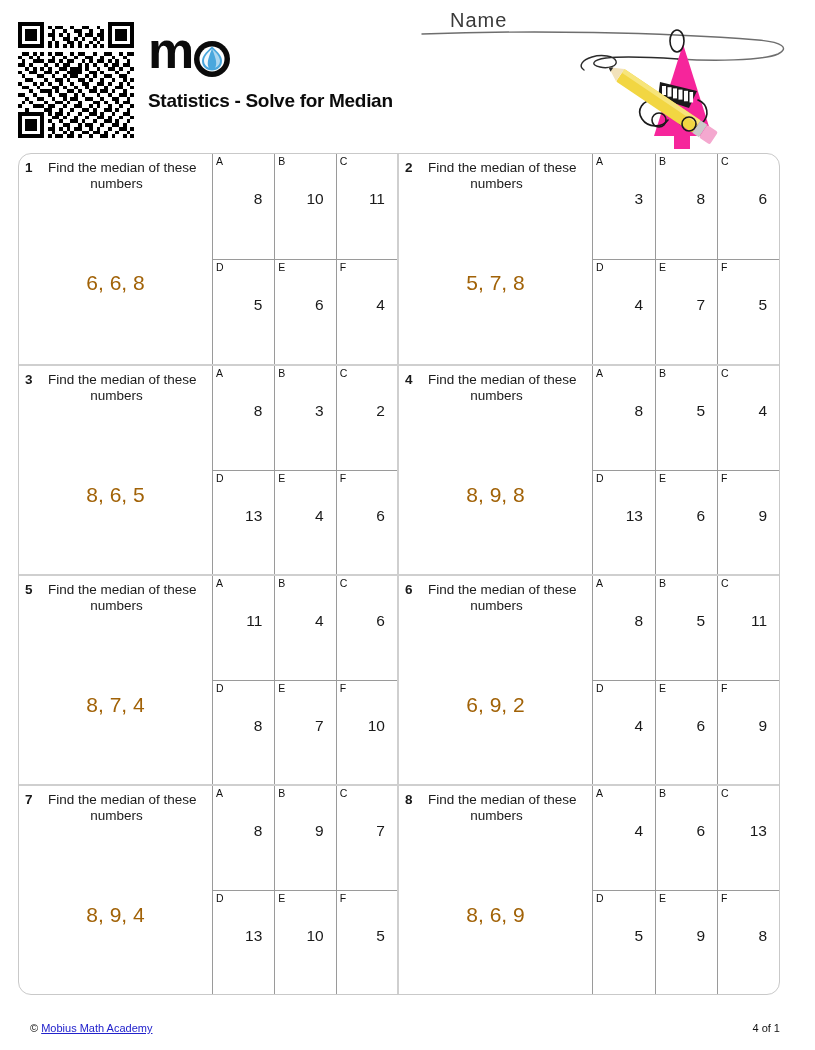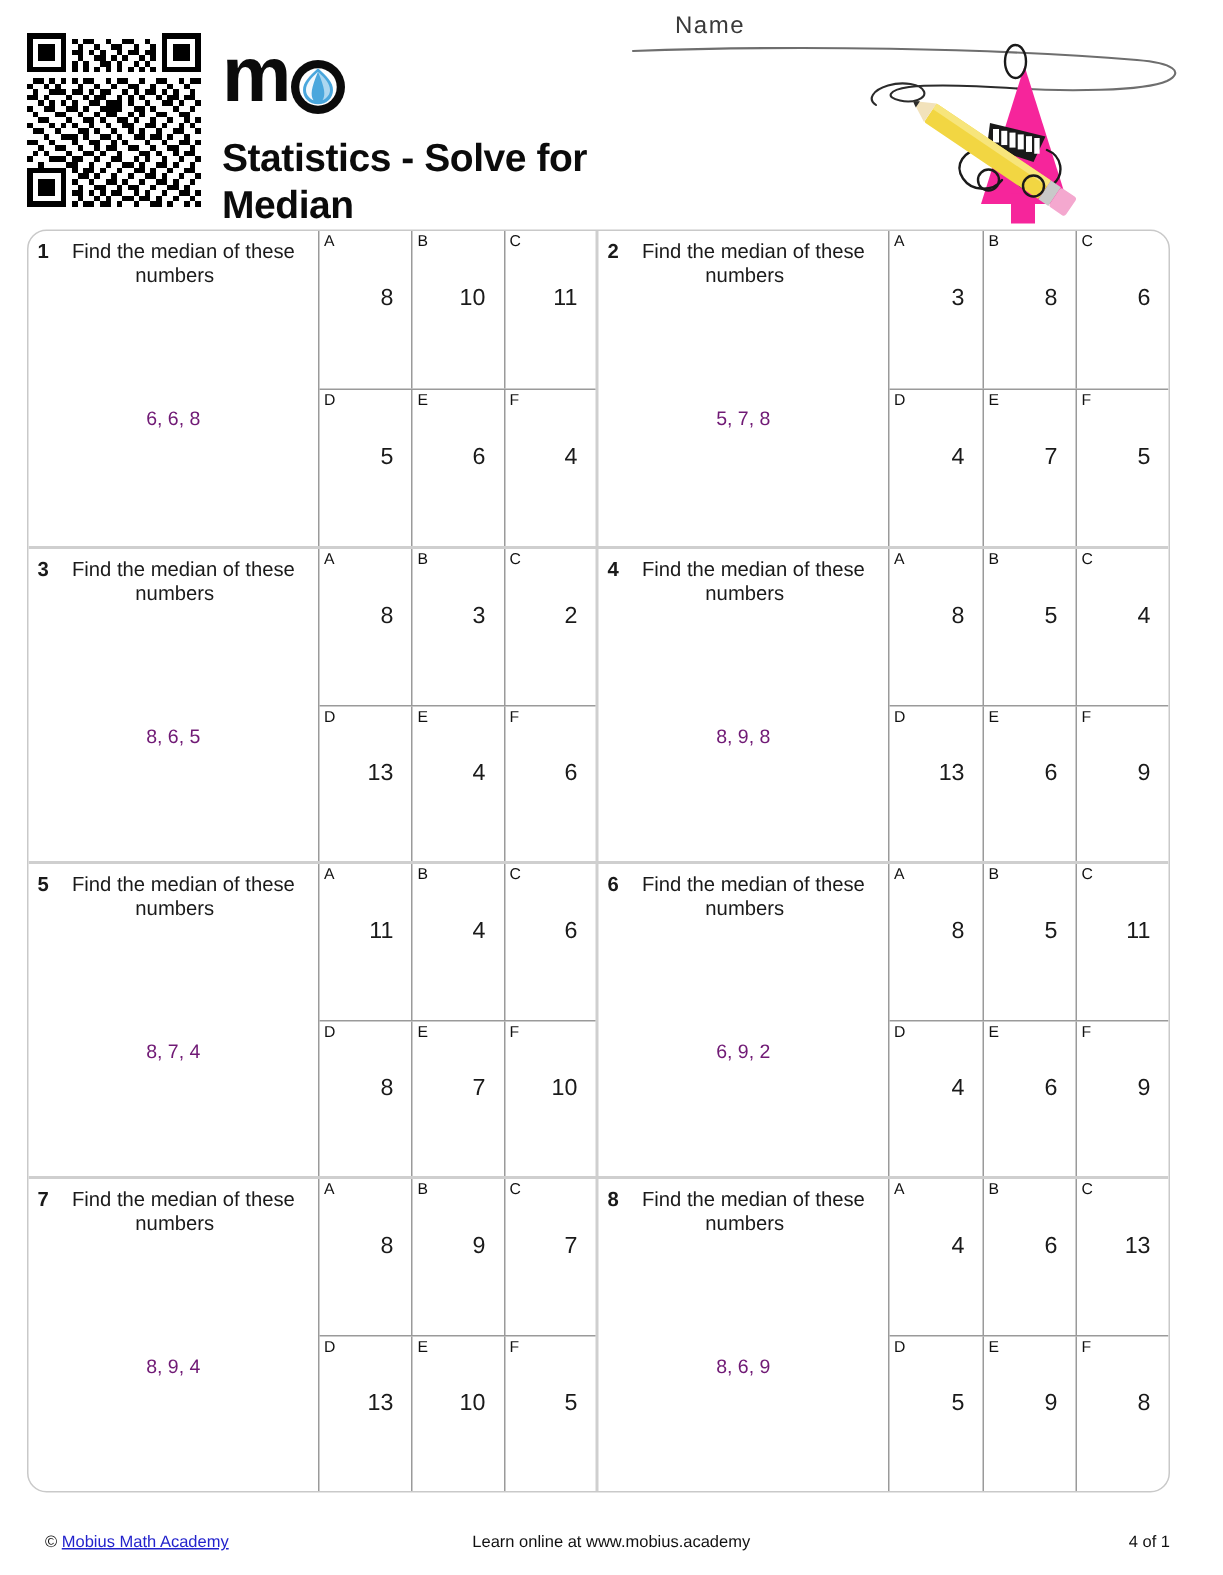"Name" .name-label { font-size: 16px -> 20px }
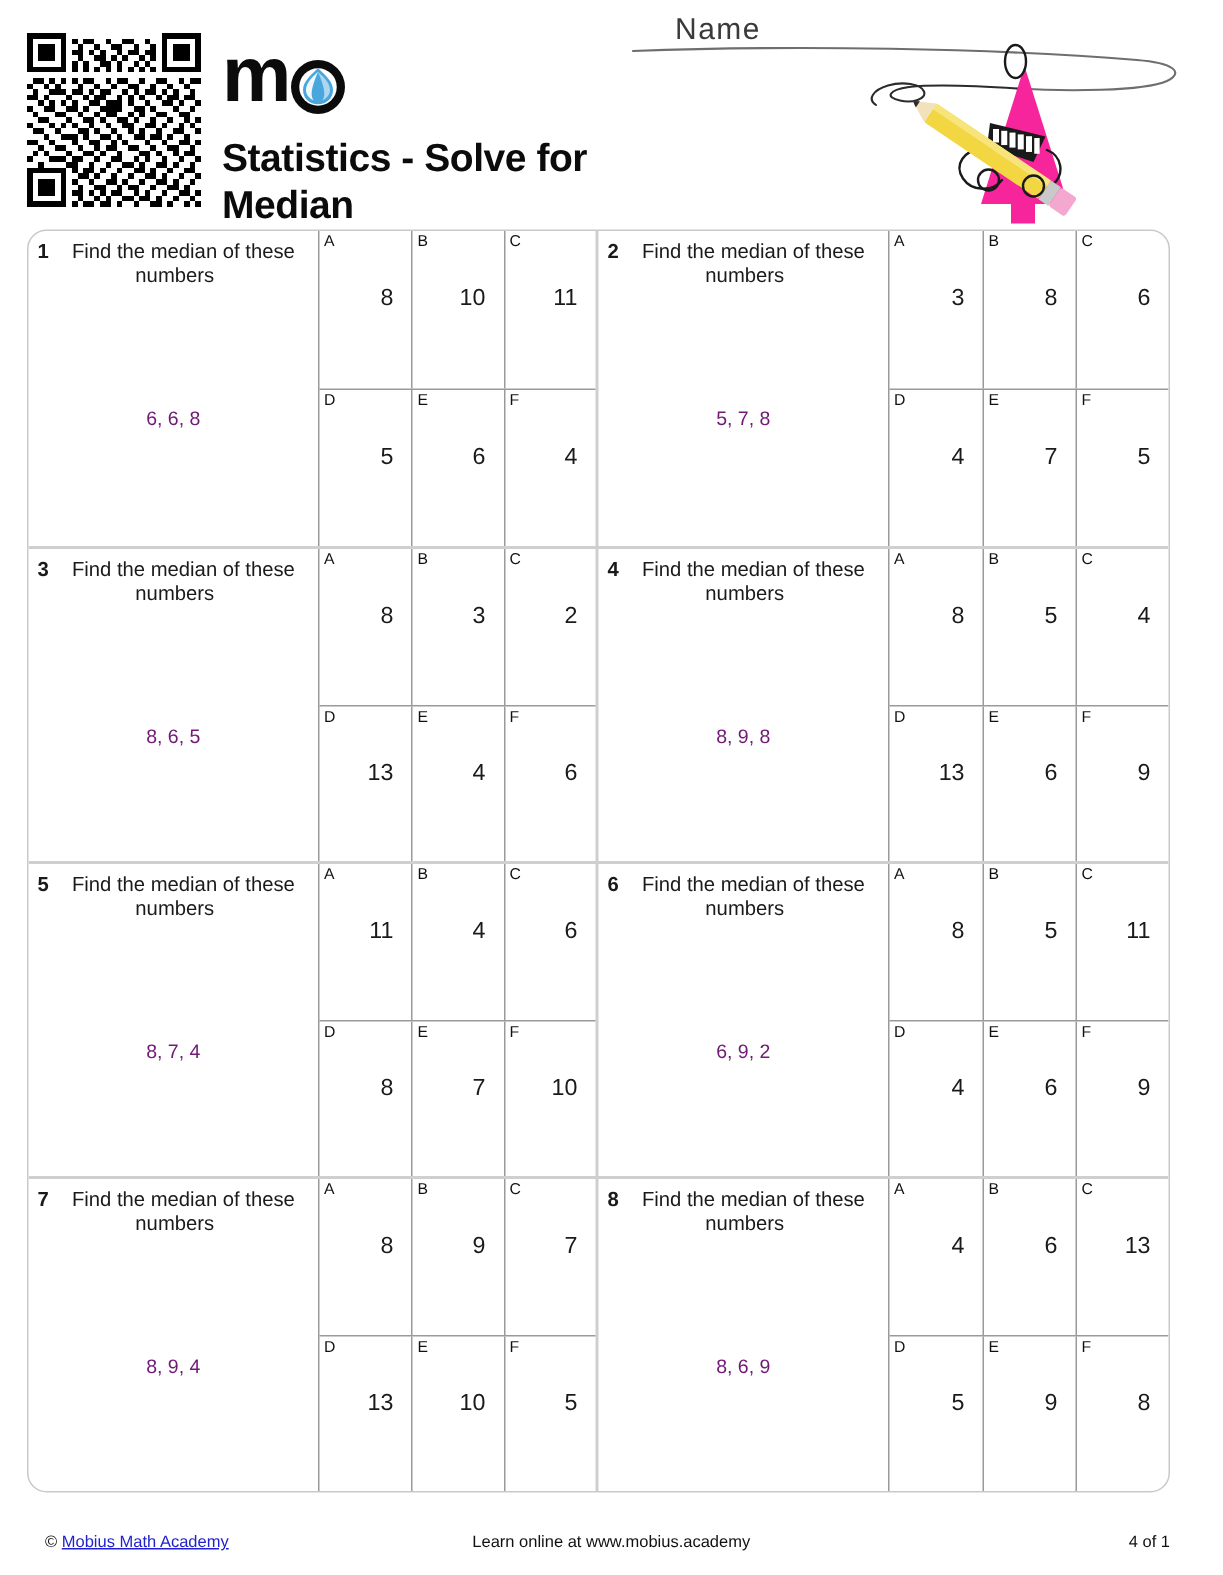"Statistics - Solve for Median" .worksheet-title { font-size: 26px -> 19px }
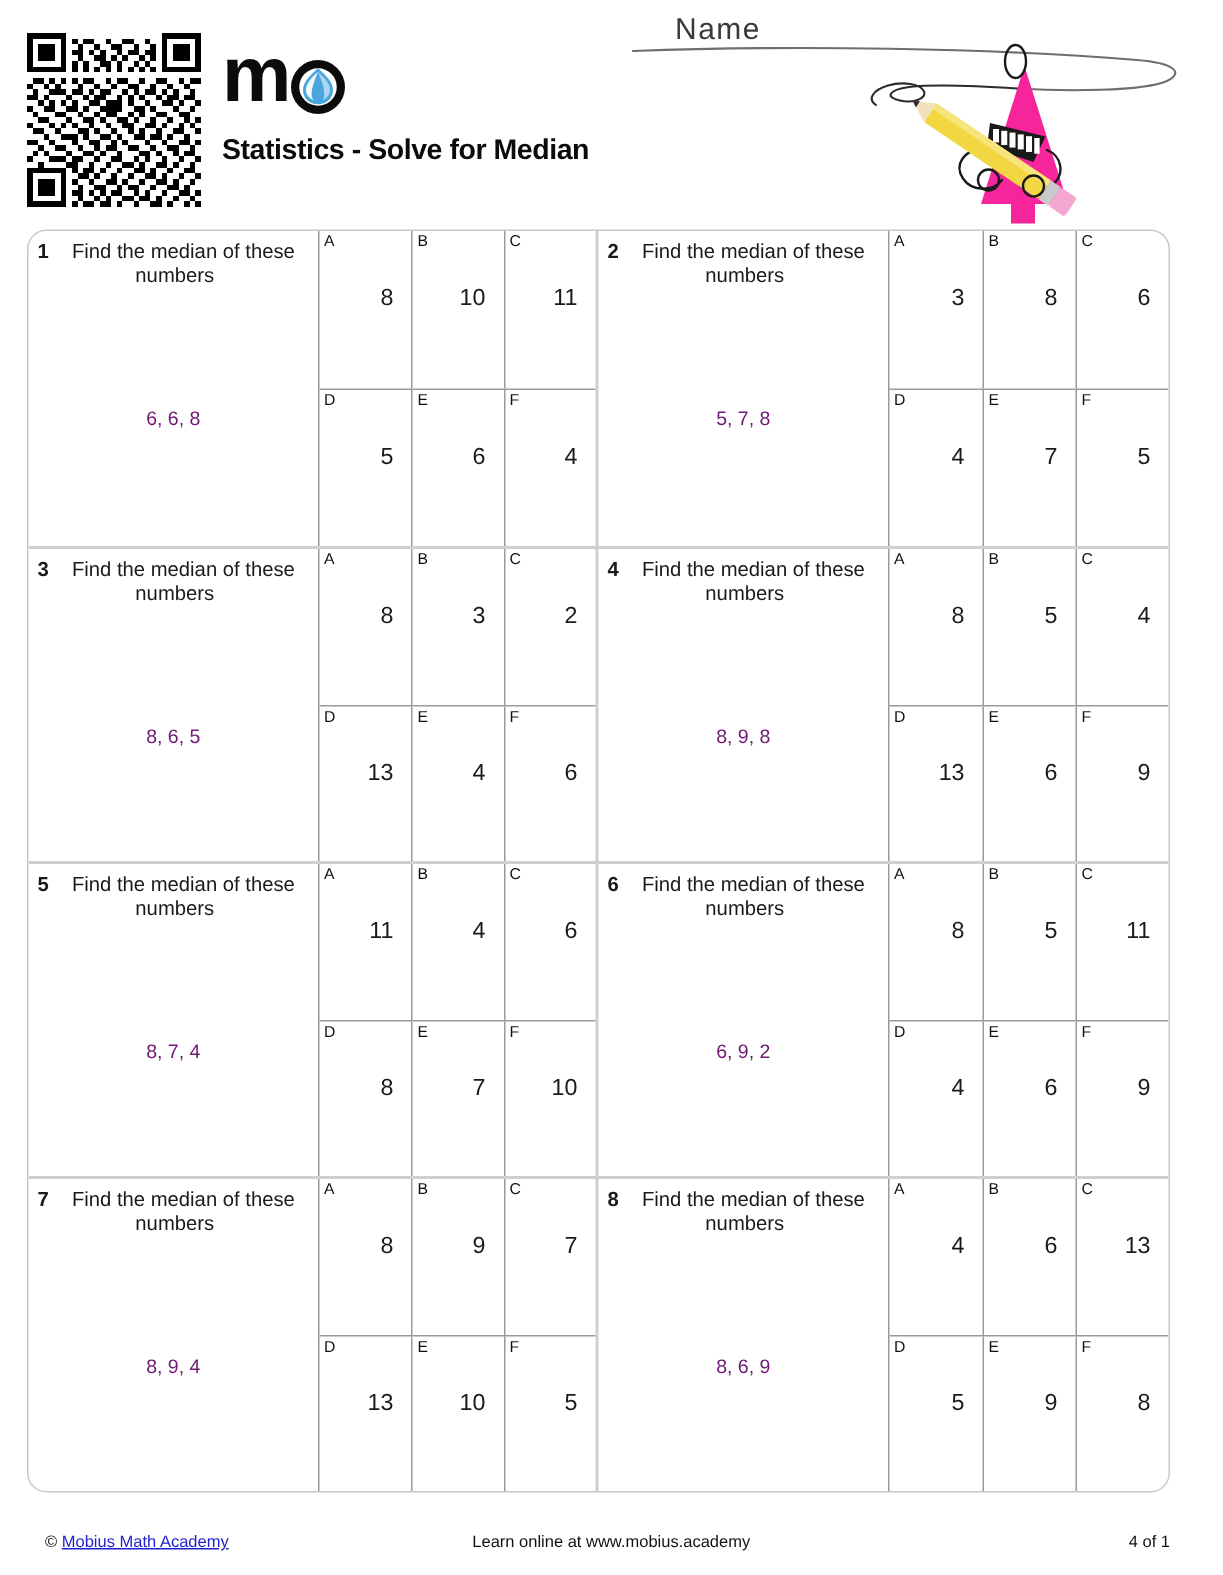"6, 6, 8" .prompt-values { color: #701a75 -> #a16207; font-size: 13px -> 21px }
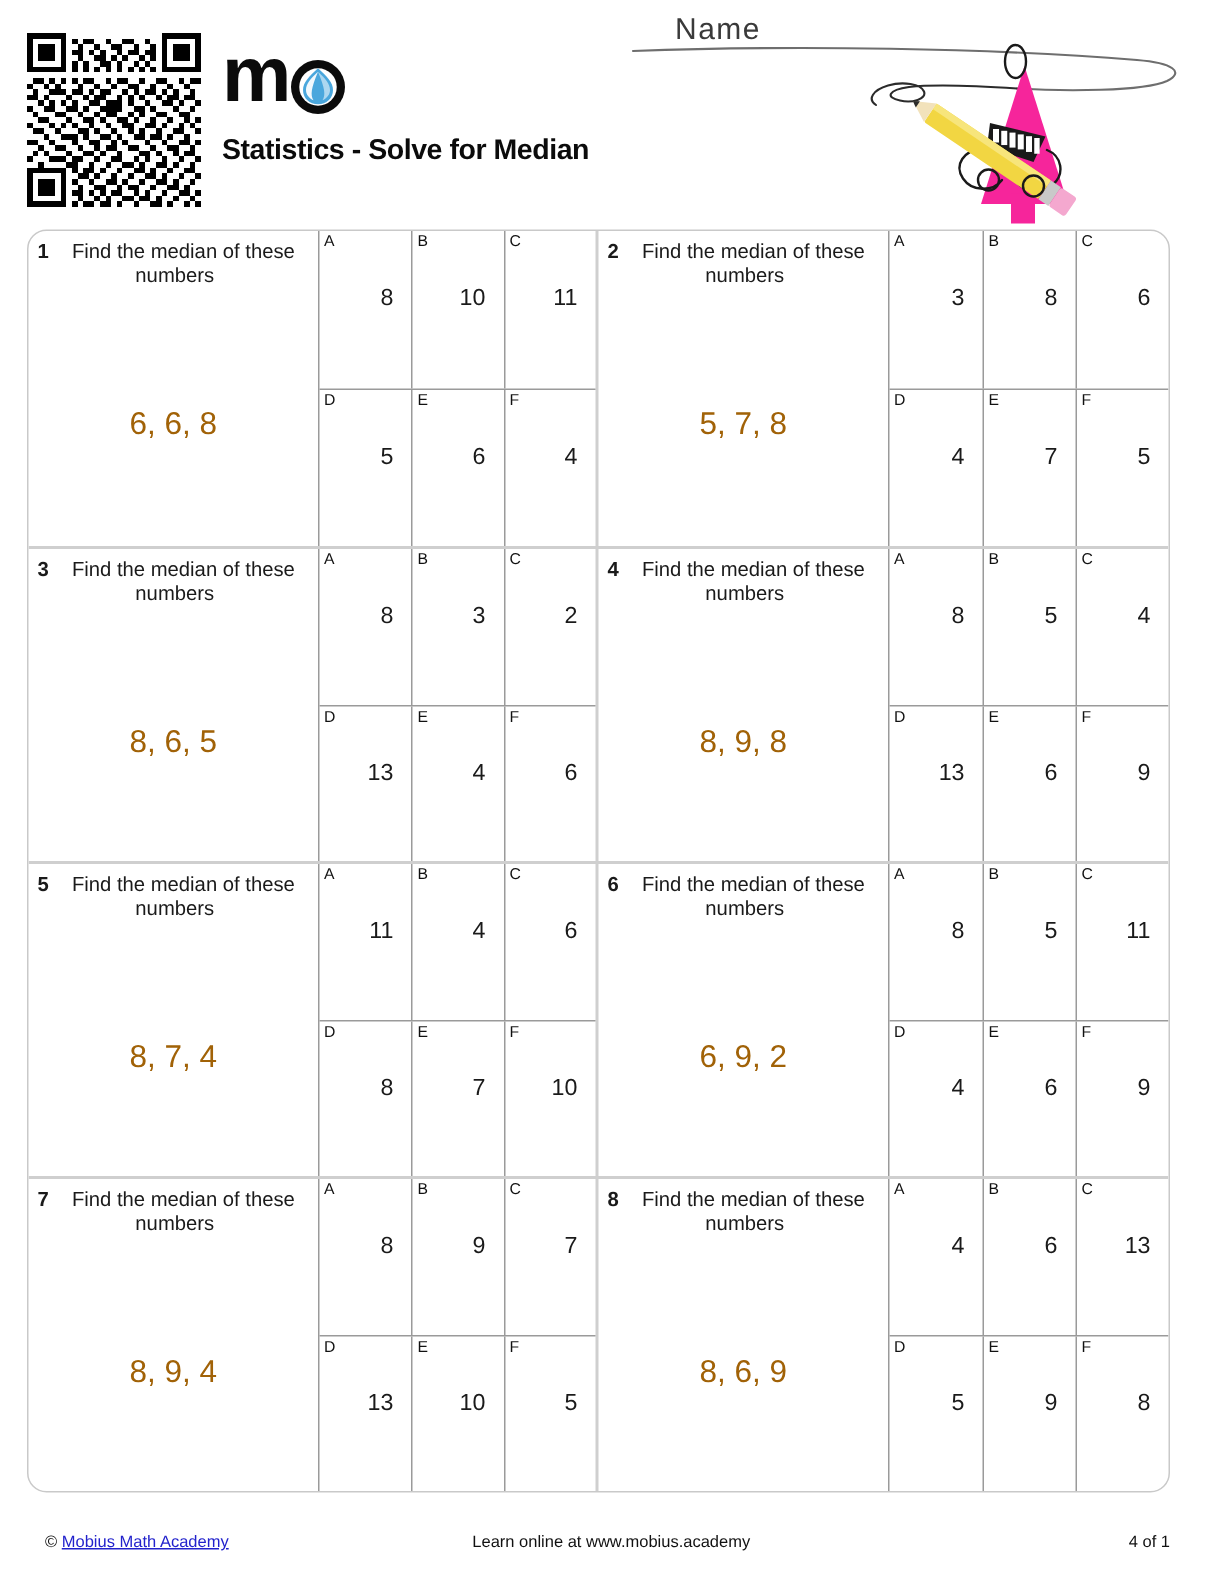"Learn online at www.mobius.academy" div.learn { html: <div>Learn online at www.mobius.academy</div> -> none }
